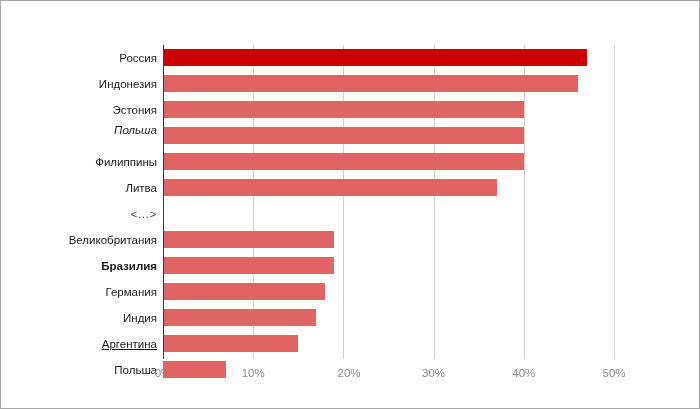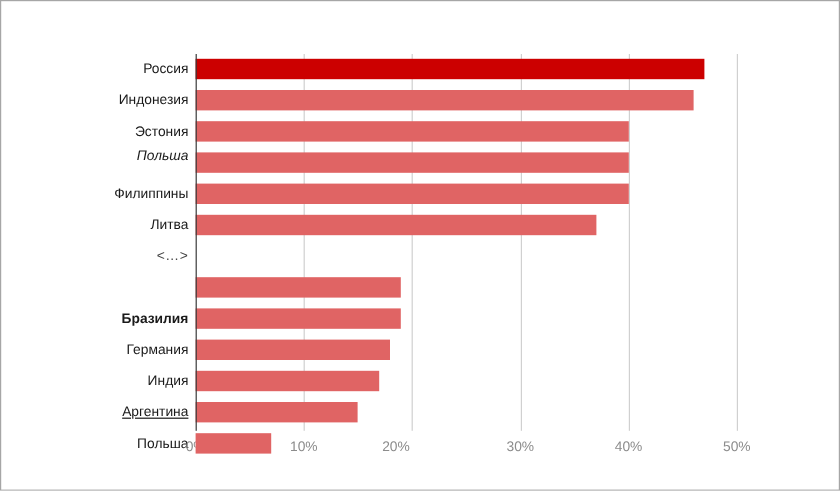"Великобритания" div.cat { html: none -> <div>Великобритания</div> }
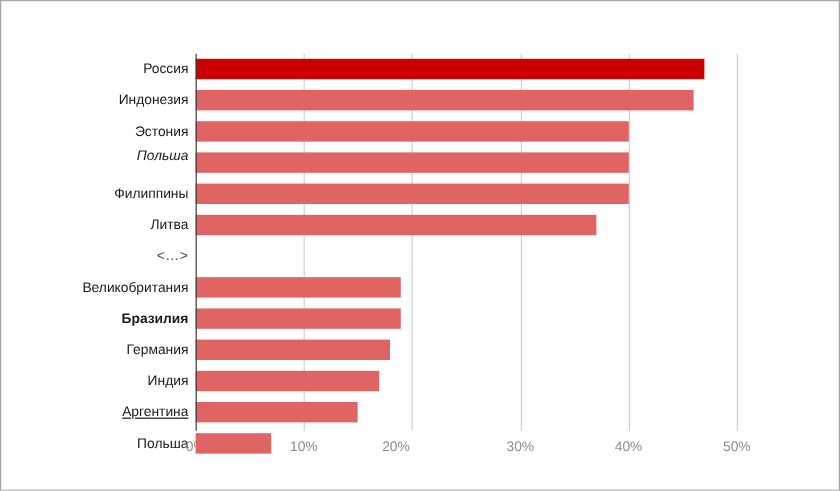"20%" span.tick { left: 167px -> 186px }
